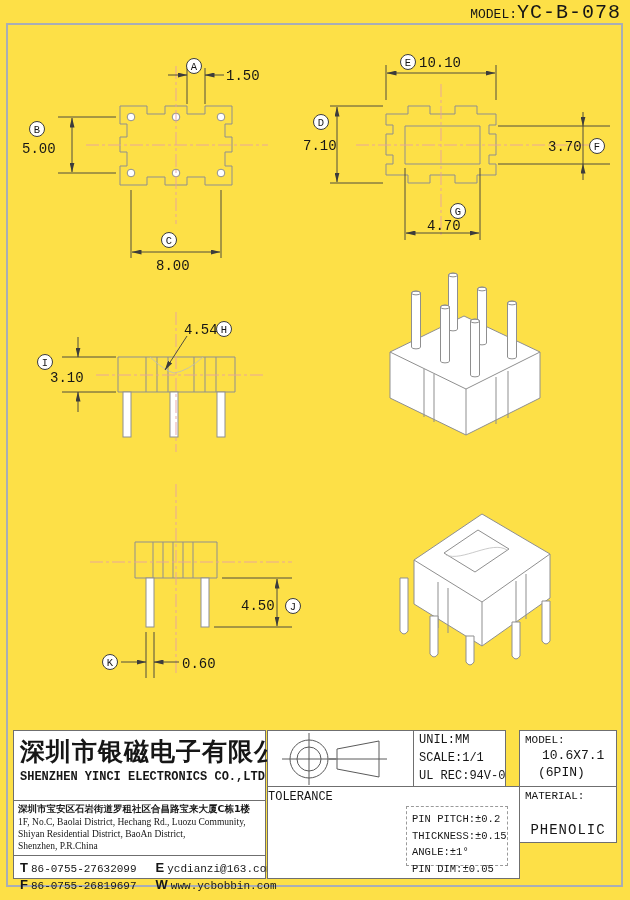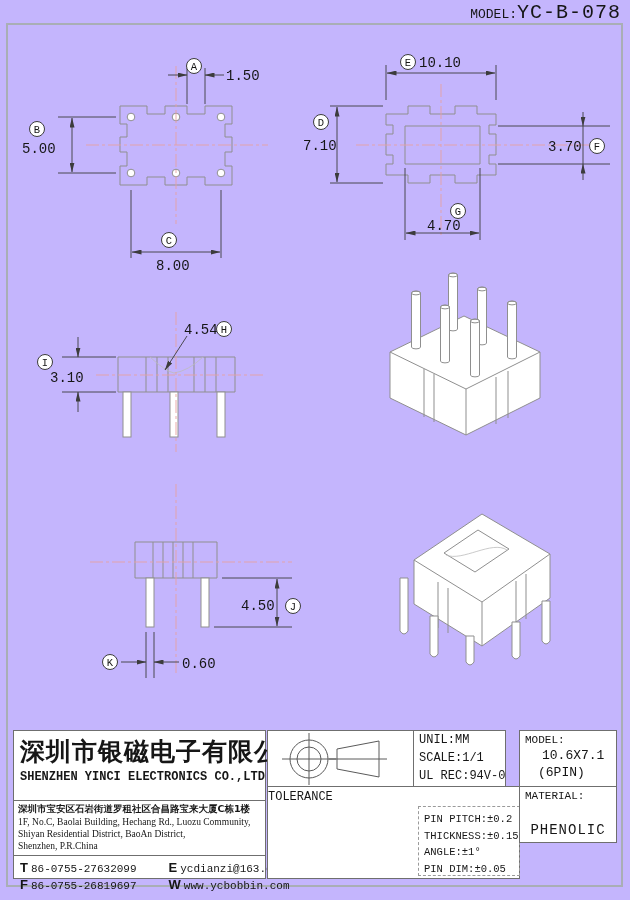"MODEL:YC-B-078" .page { background: #c4b5fd -> #fde047 }
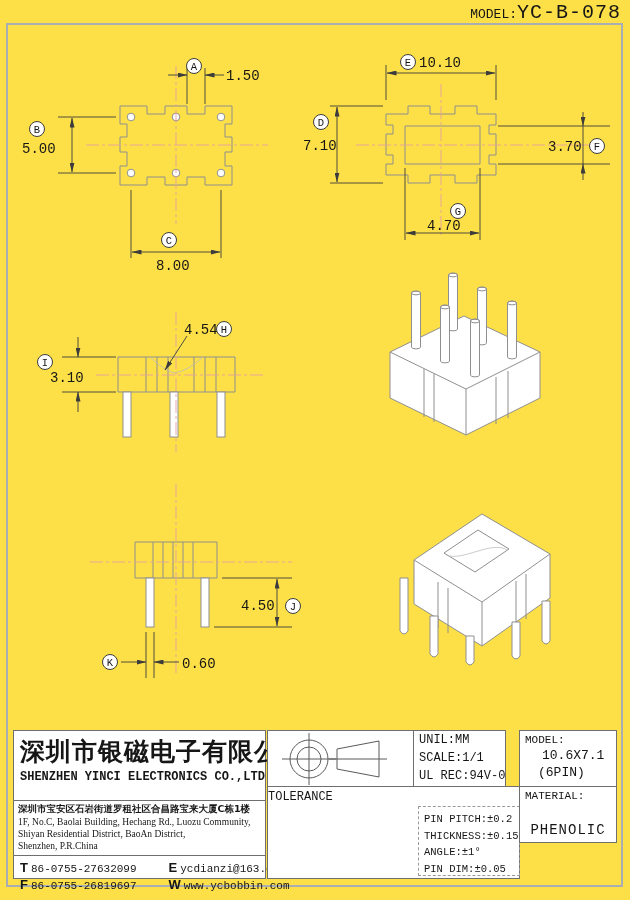"1F, No.C, Baolai Building, Hechang" div.addr-en { text: Building -> District }
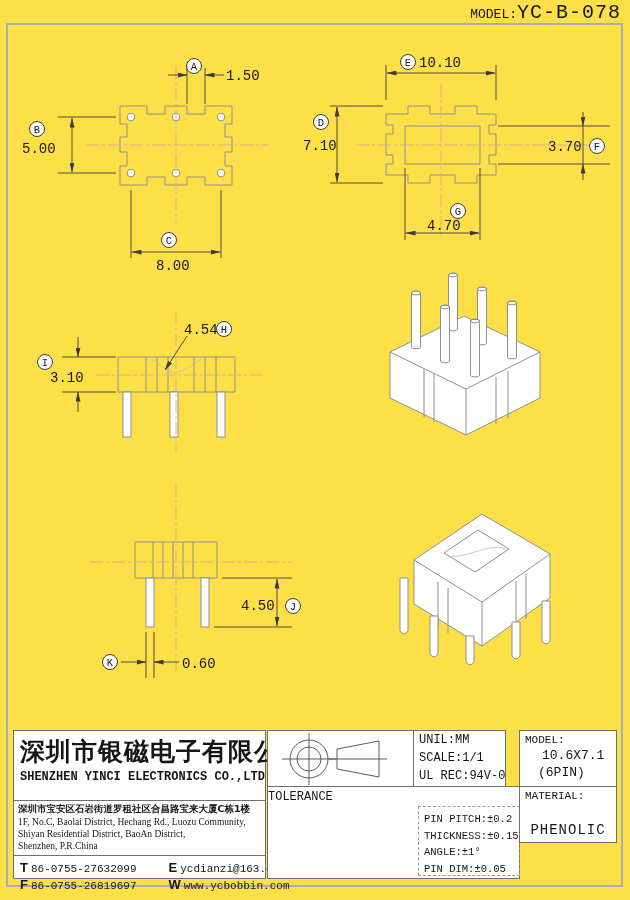"PIN PITCH:±0.2" .tol-box.right { height: 70px -> 60px; left: 150px -> 138px }
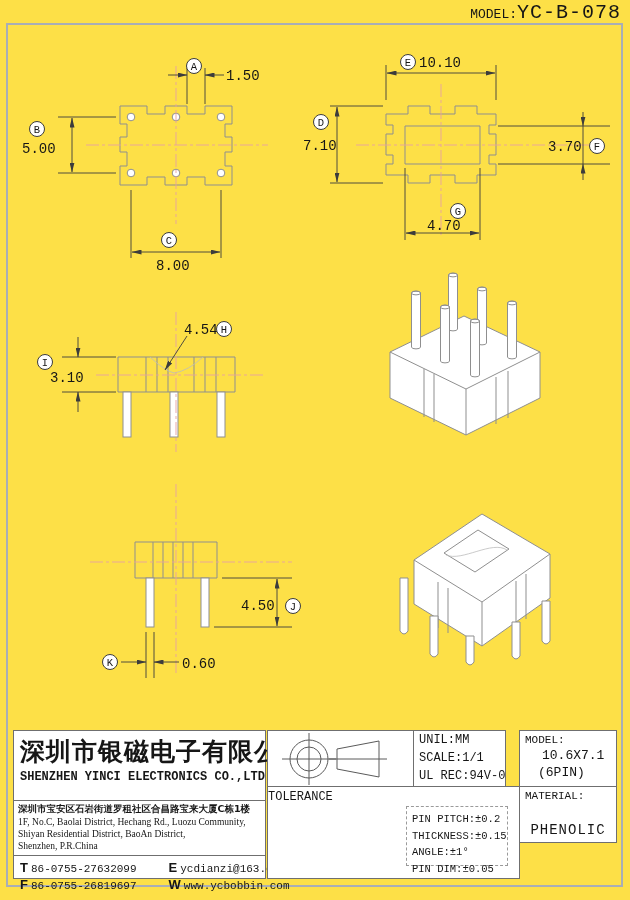"T 86-0755-27632099" .contact { gap: 32px -> 19px }
